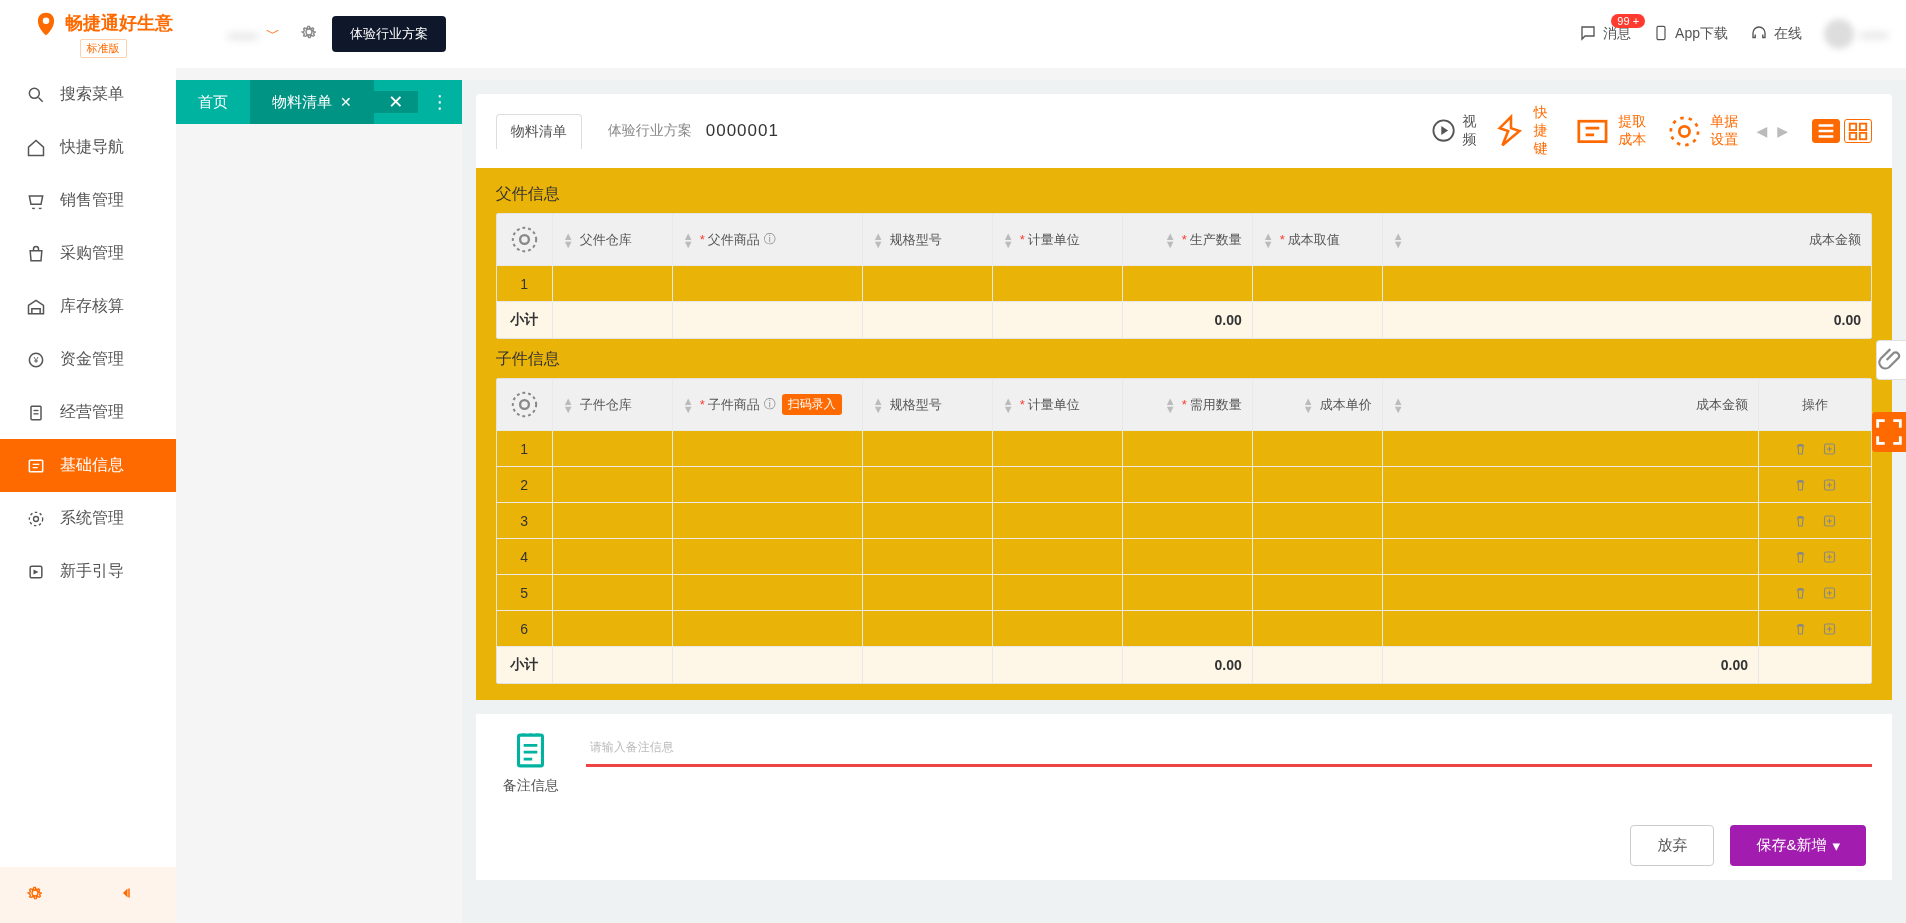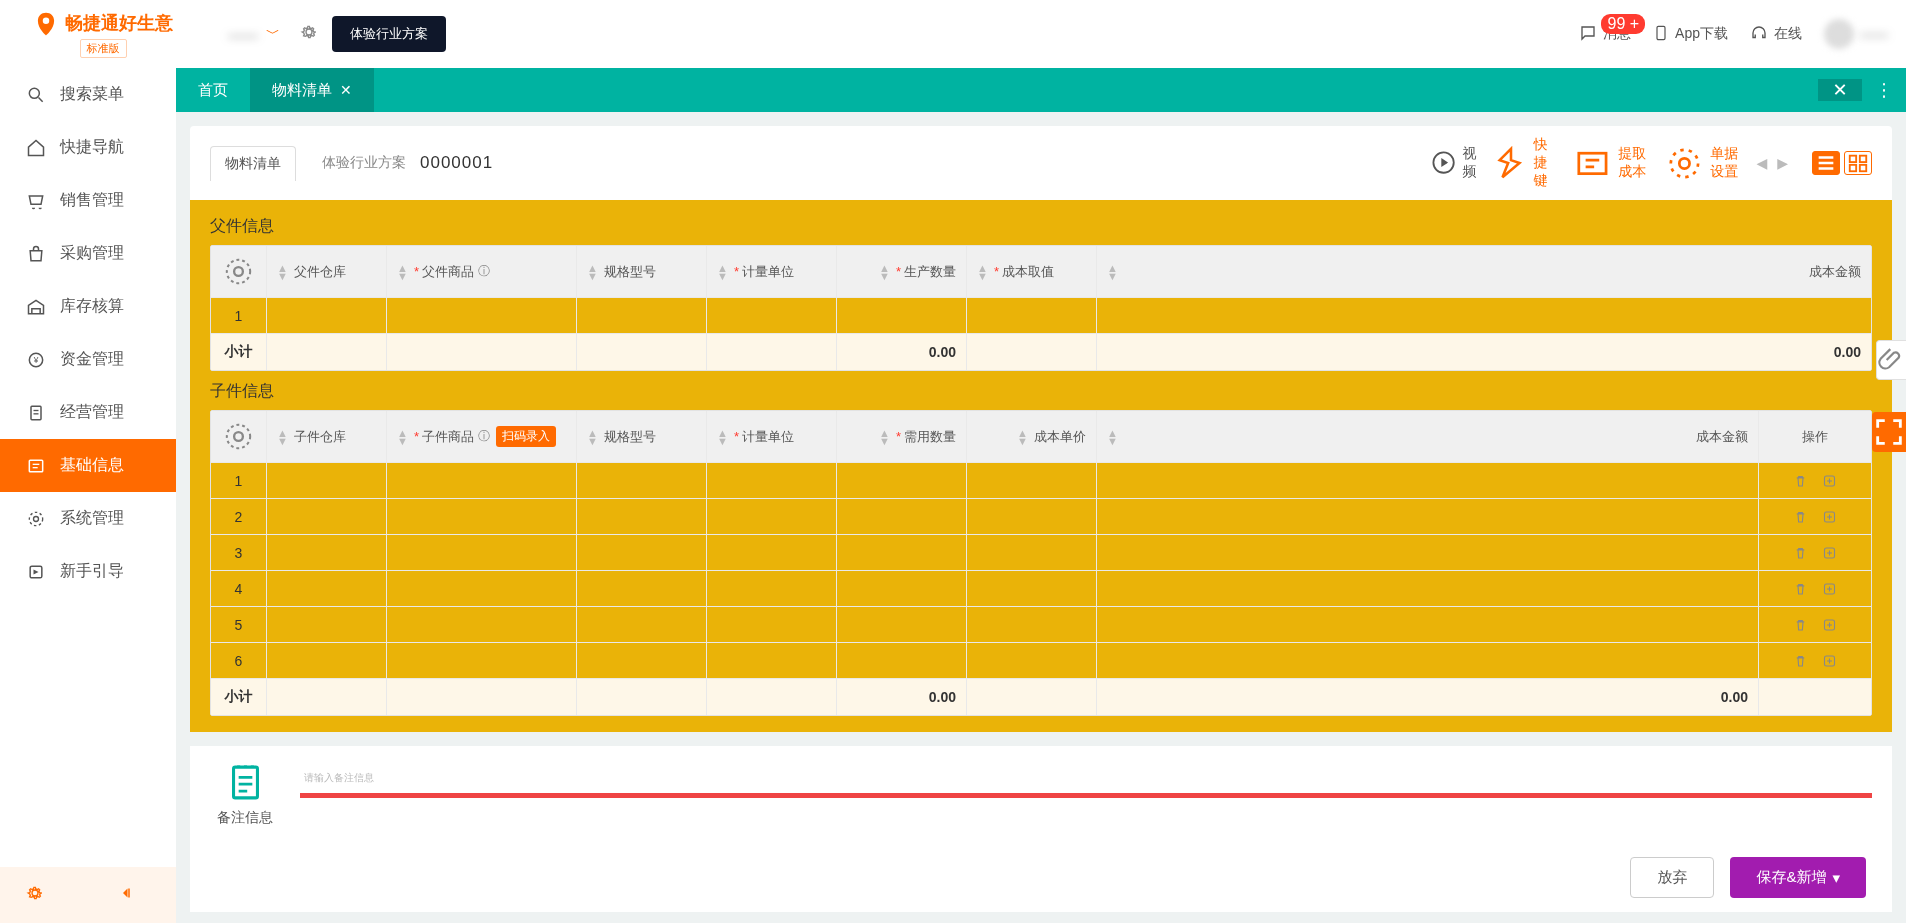"99 +" .badge-99 { font-size: 16px -> 11px }
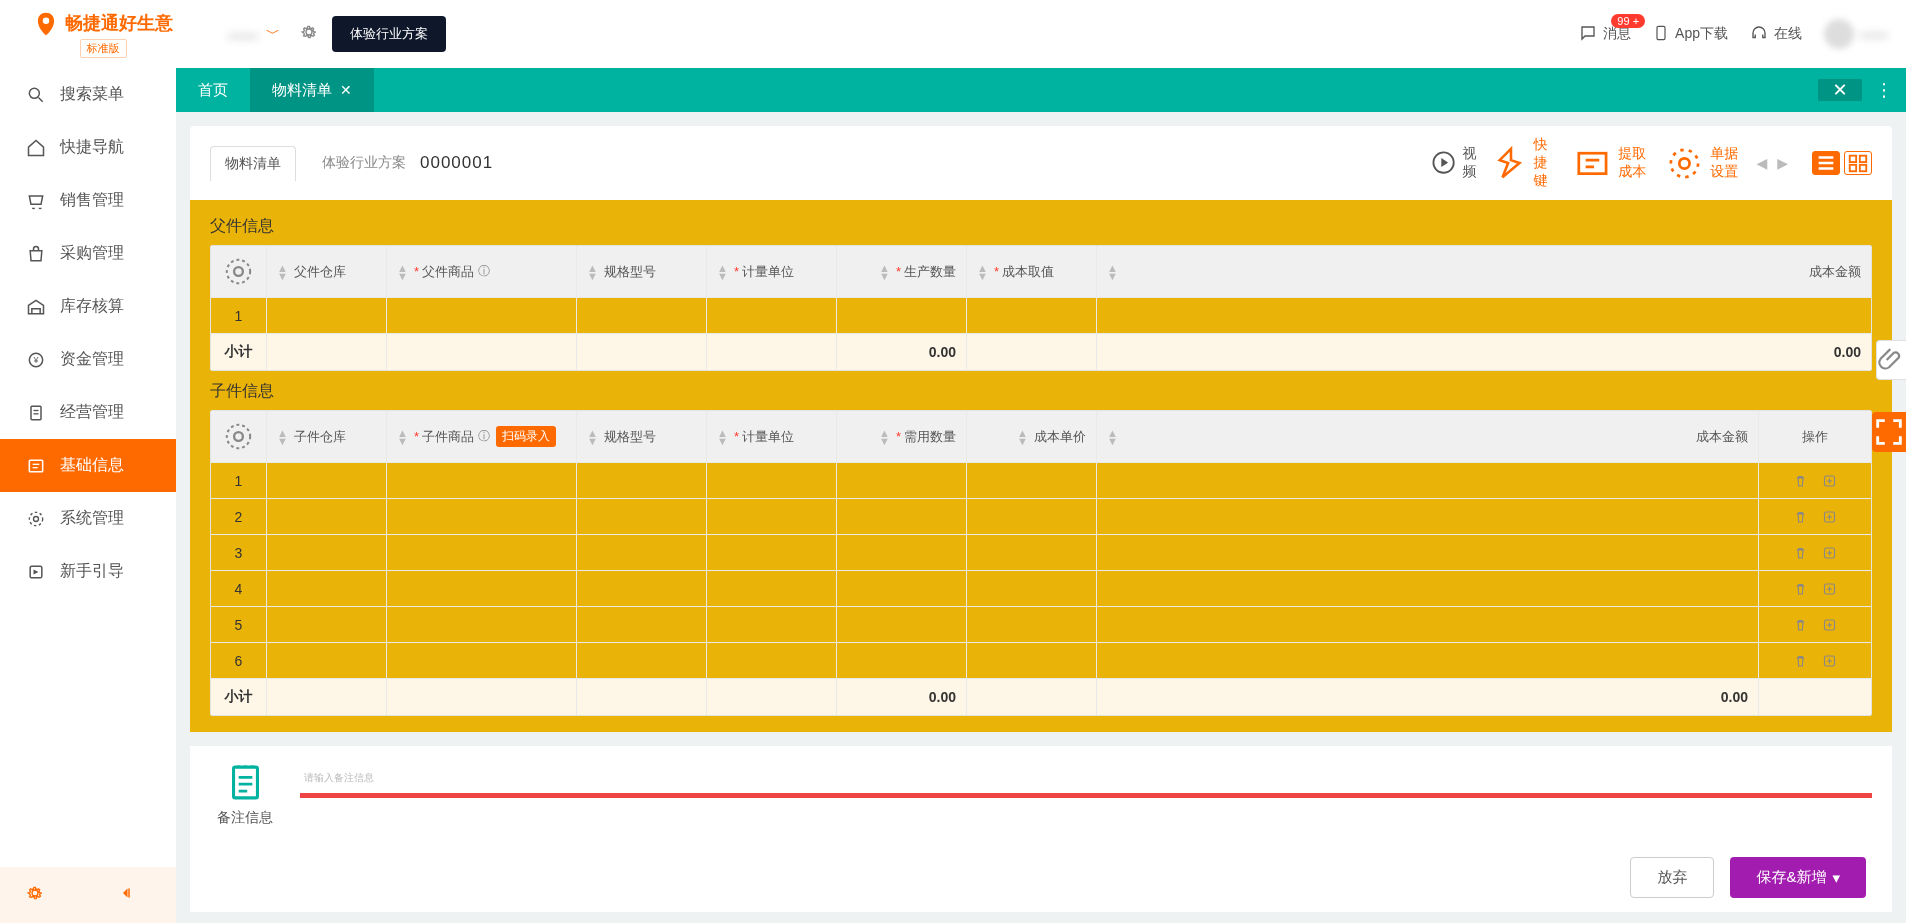"首页" .main { flex-direction: column -> none; margin-top: none -> 12px }
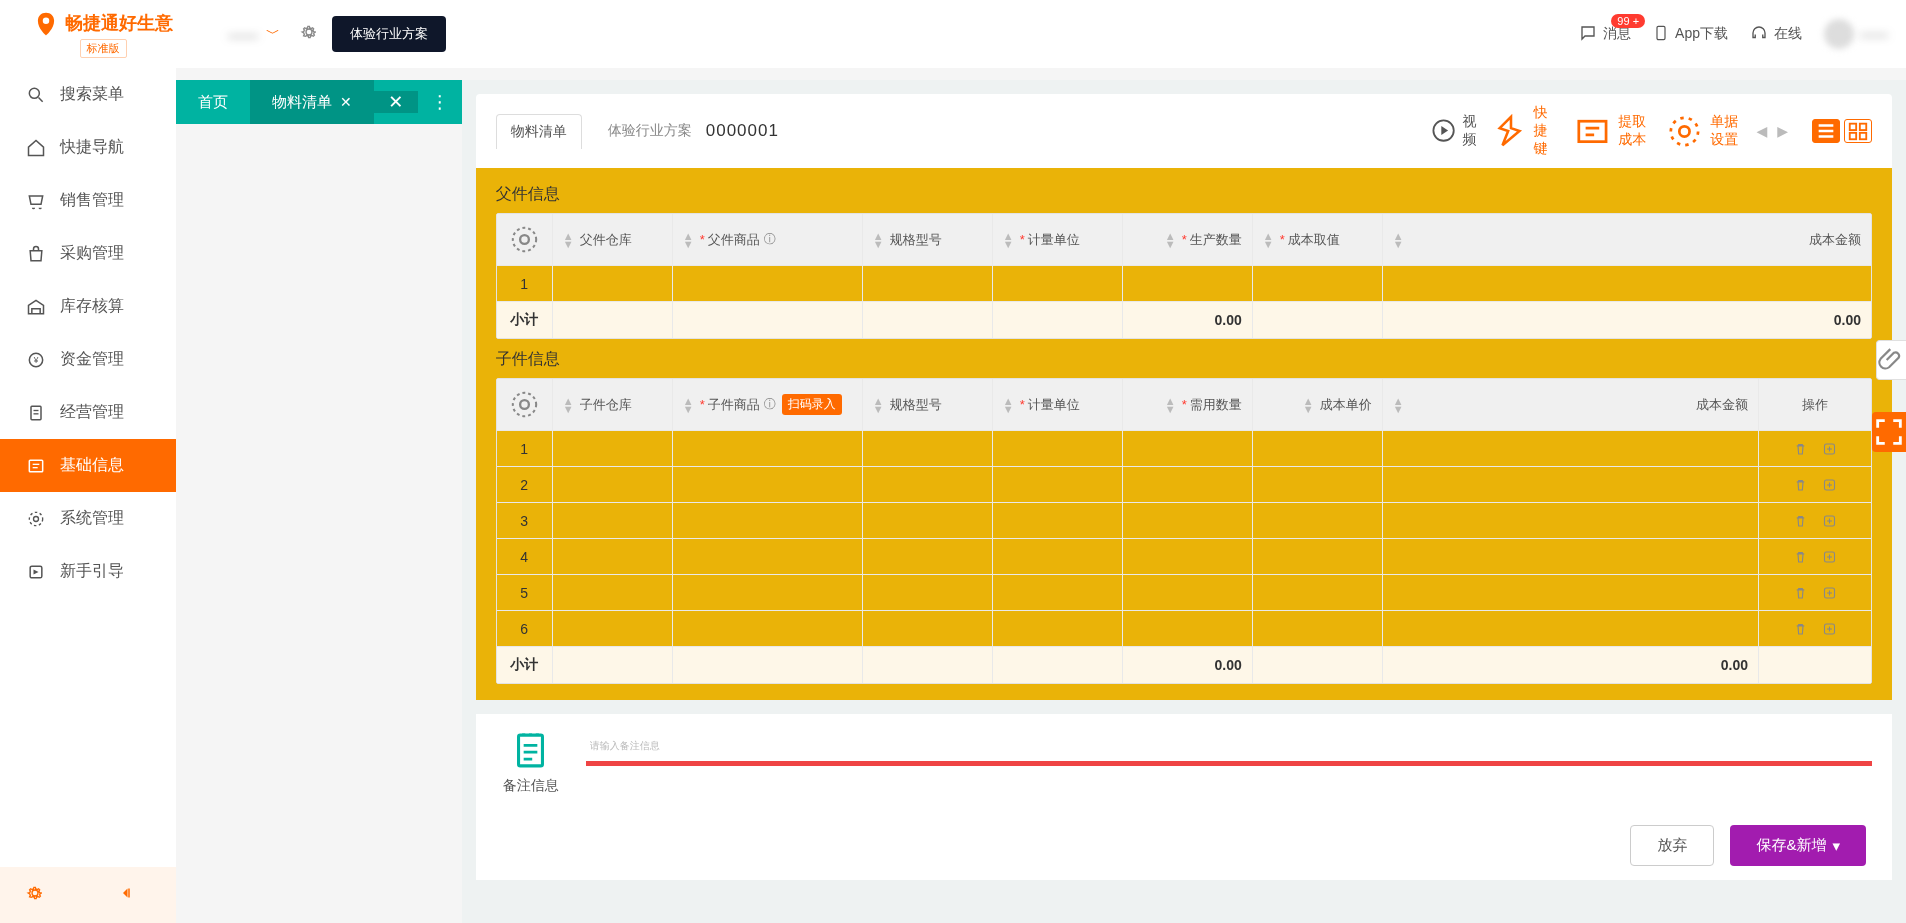"请输入备注信息" .remark-input input { border-bottom: 5px solid #ef4444 -> 3px solid #ef4444; font-size: 10px -> 12px }
